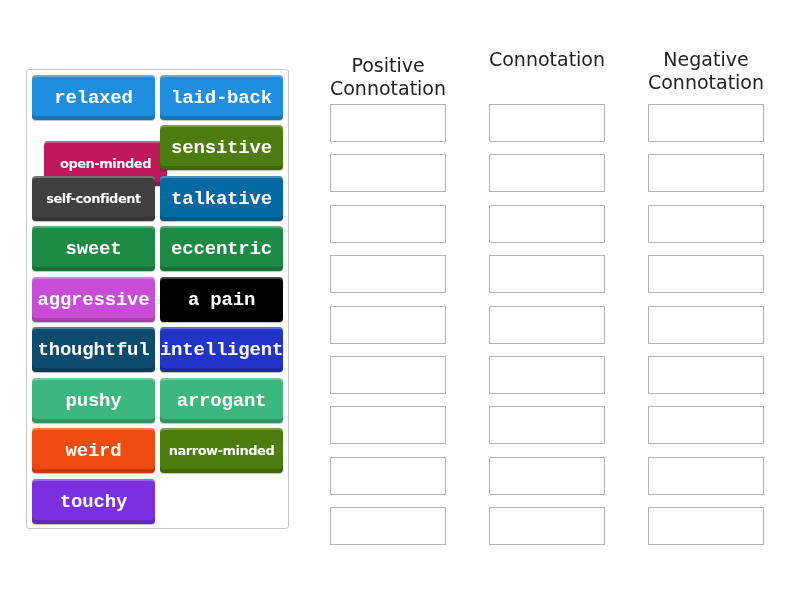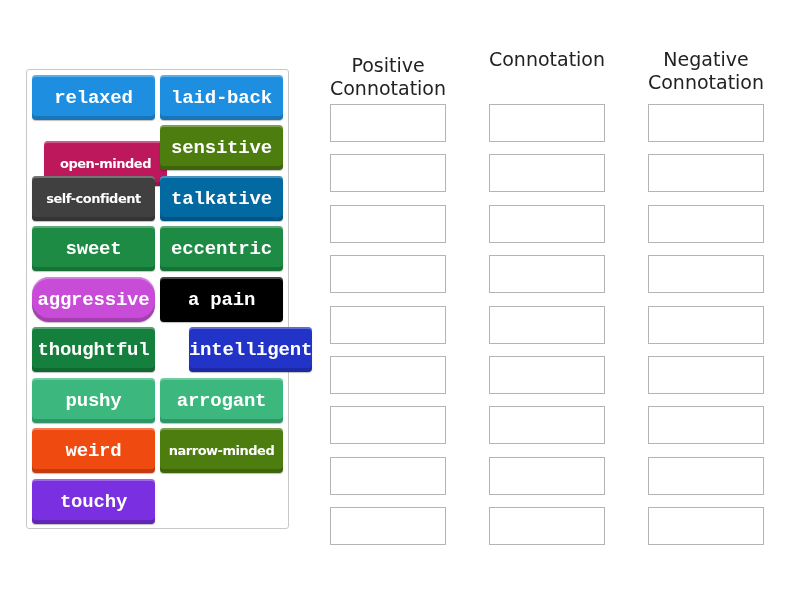"aggressive" div.tile { border-radius: 17px -> none }
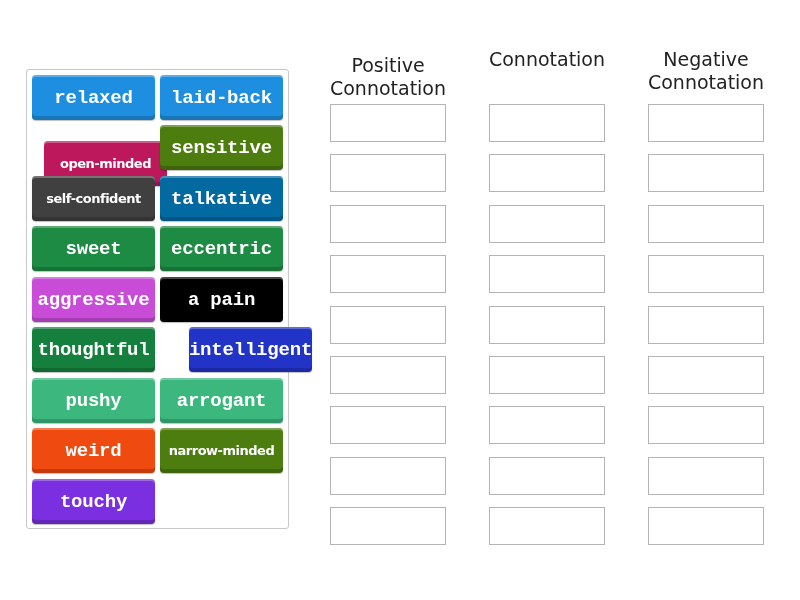"thoughtful" div.tile { background: #15803d -> #0c4a6e }
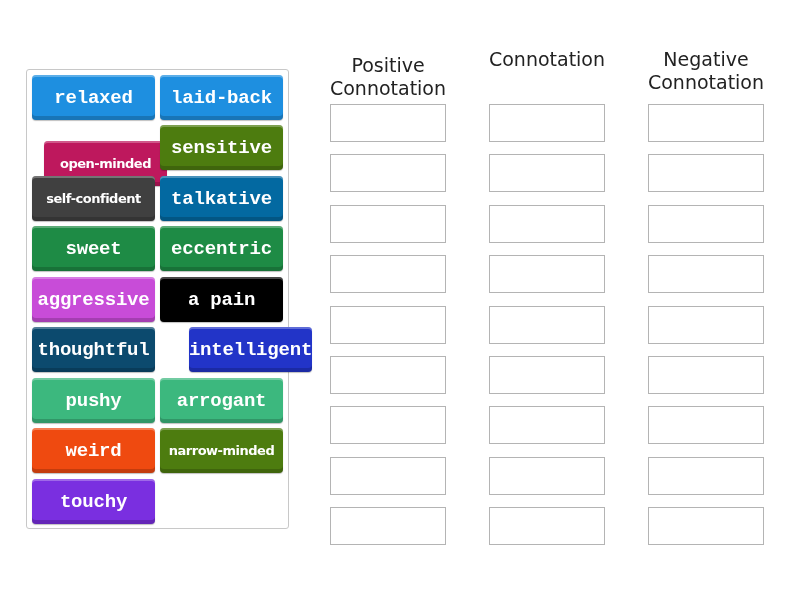"intelligent" div.tile { margin-left: 29px -> none }
